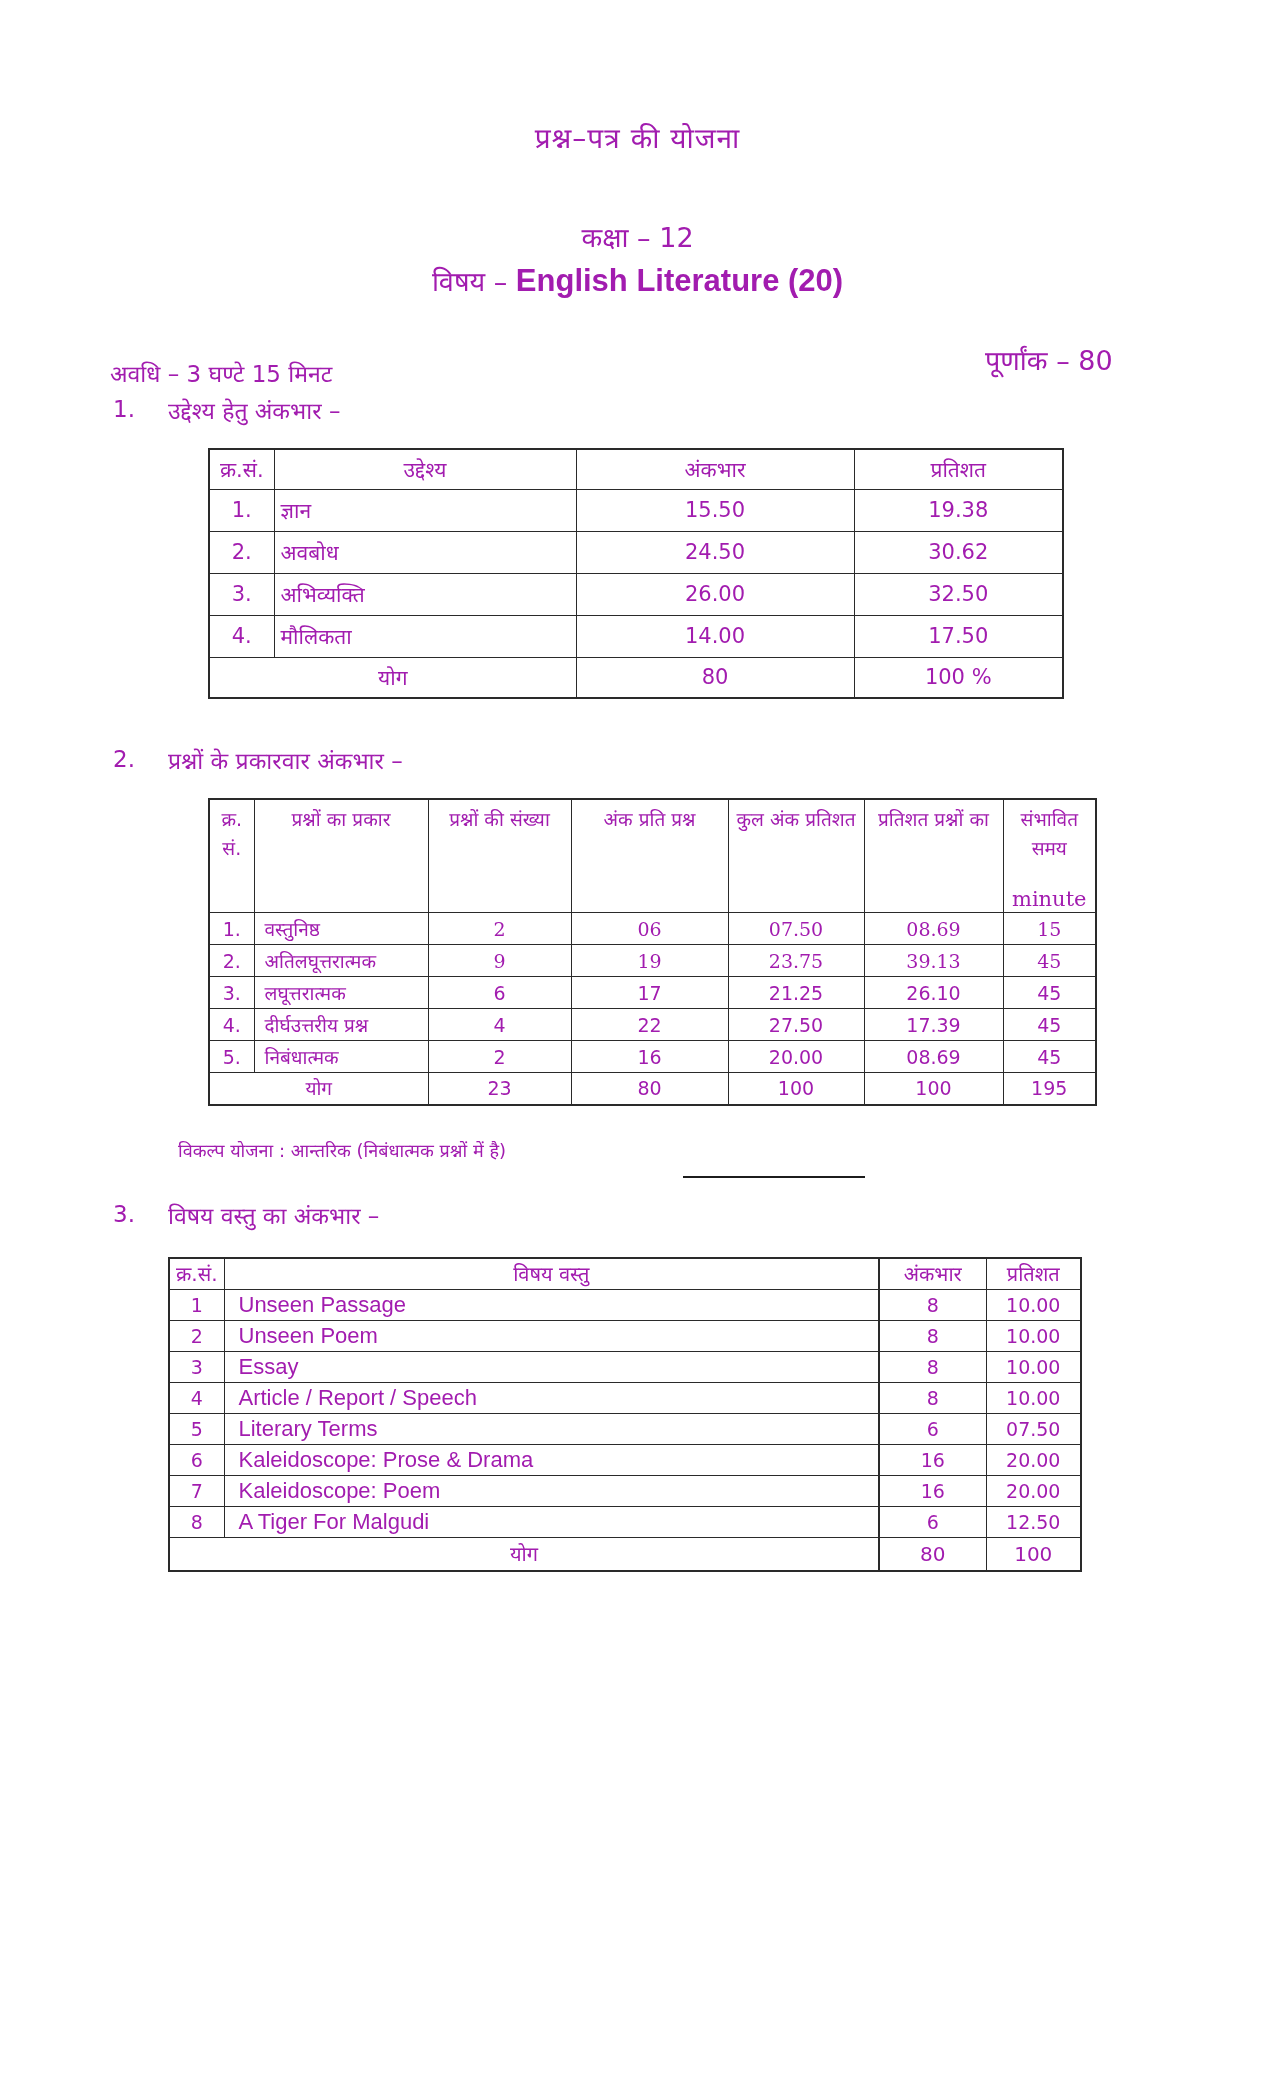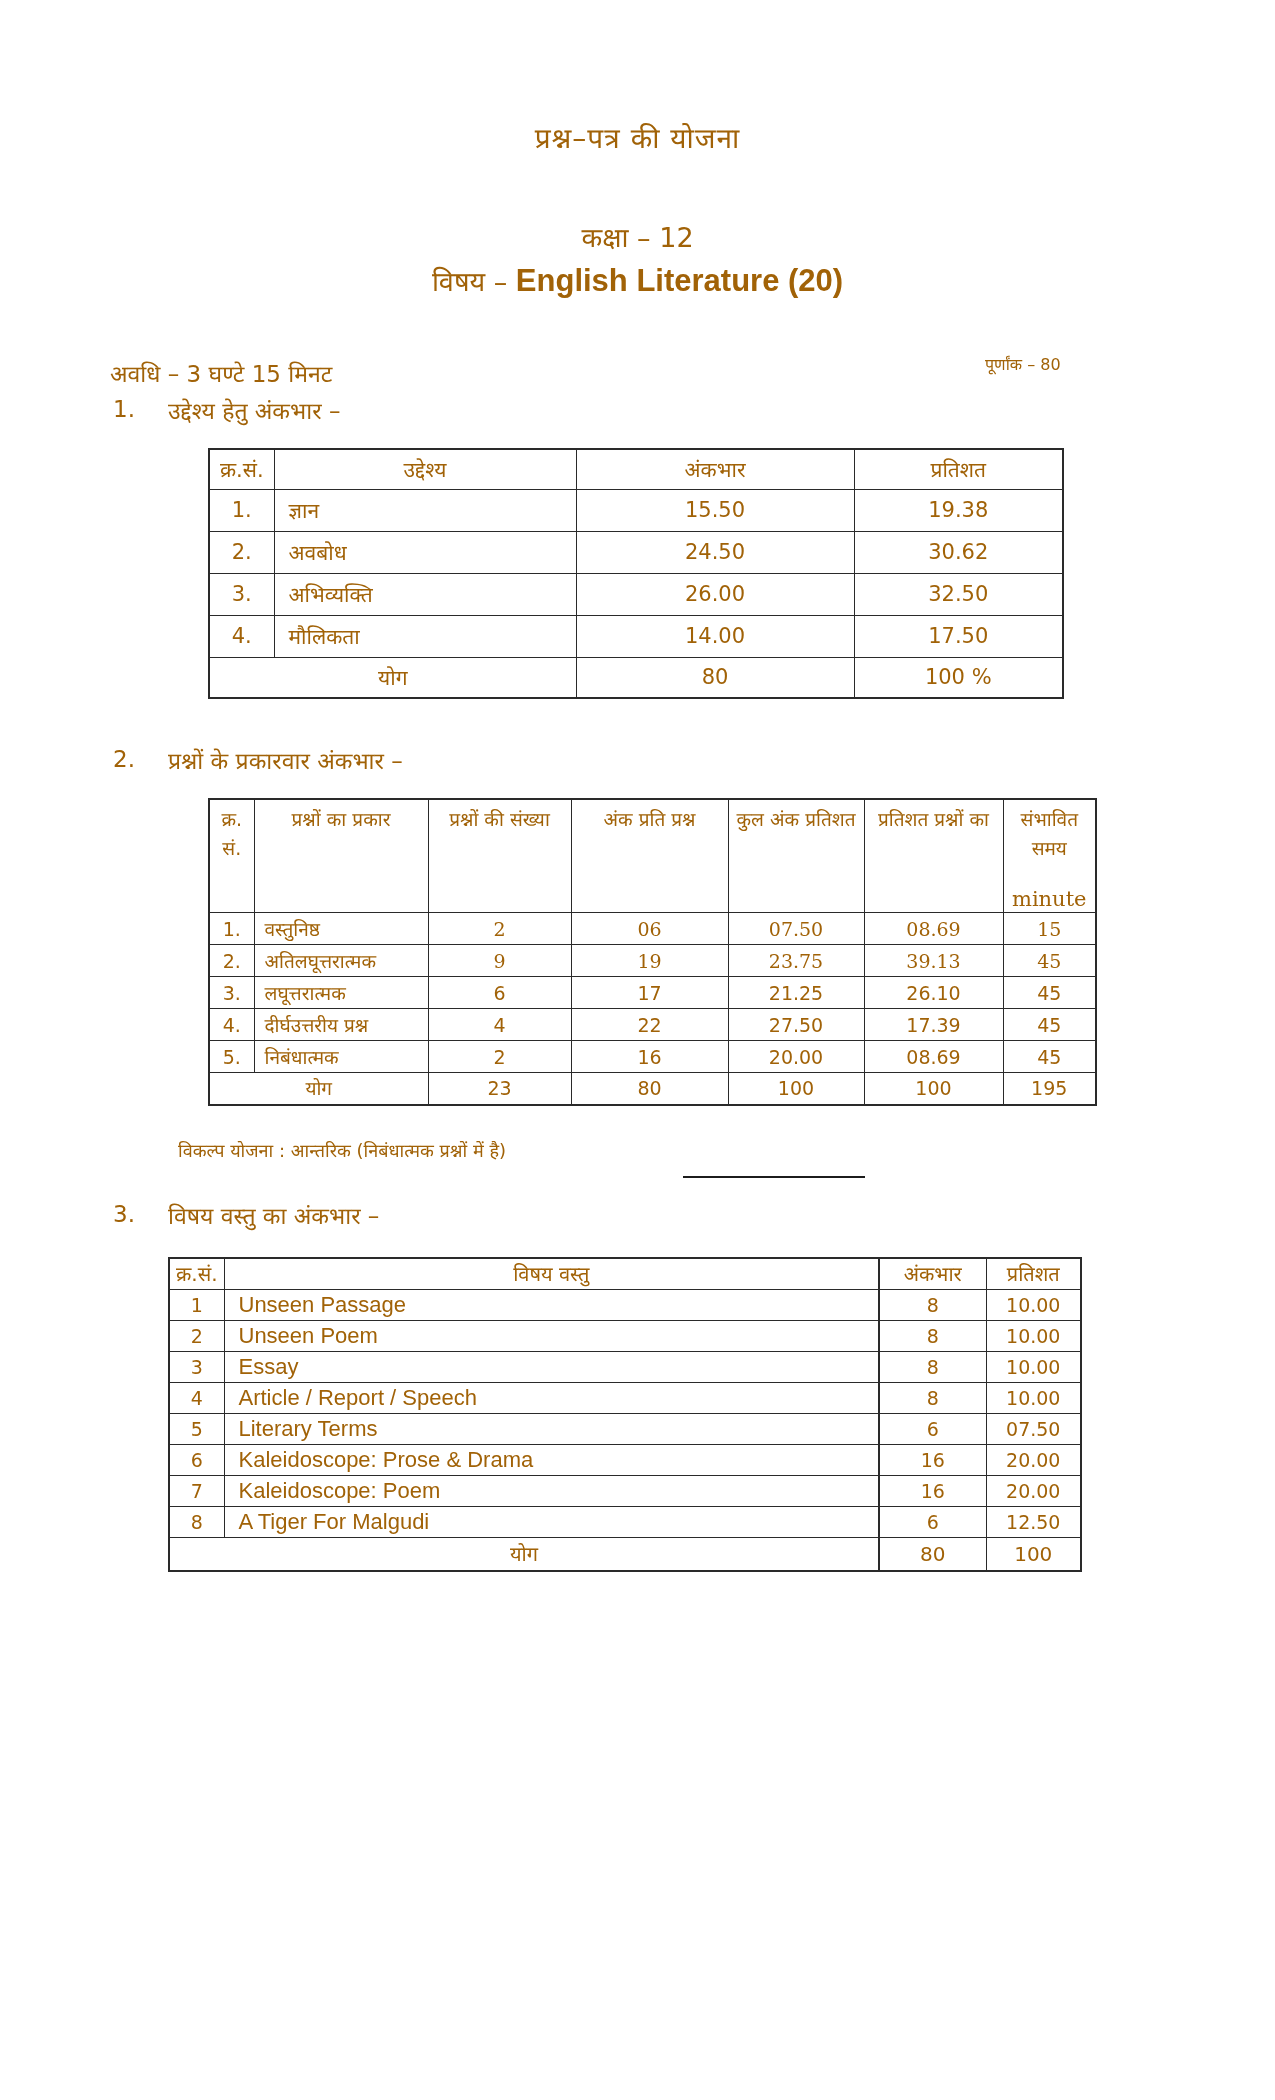"प्रश्न–पत्र की योजना" .page { color: #a16207 -> #a21caf }
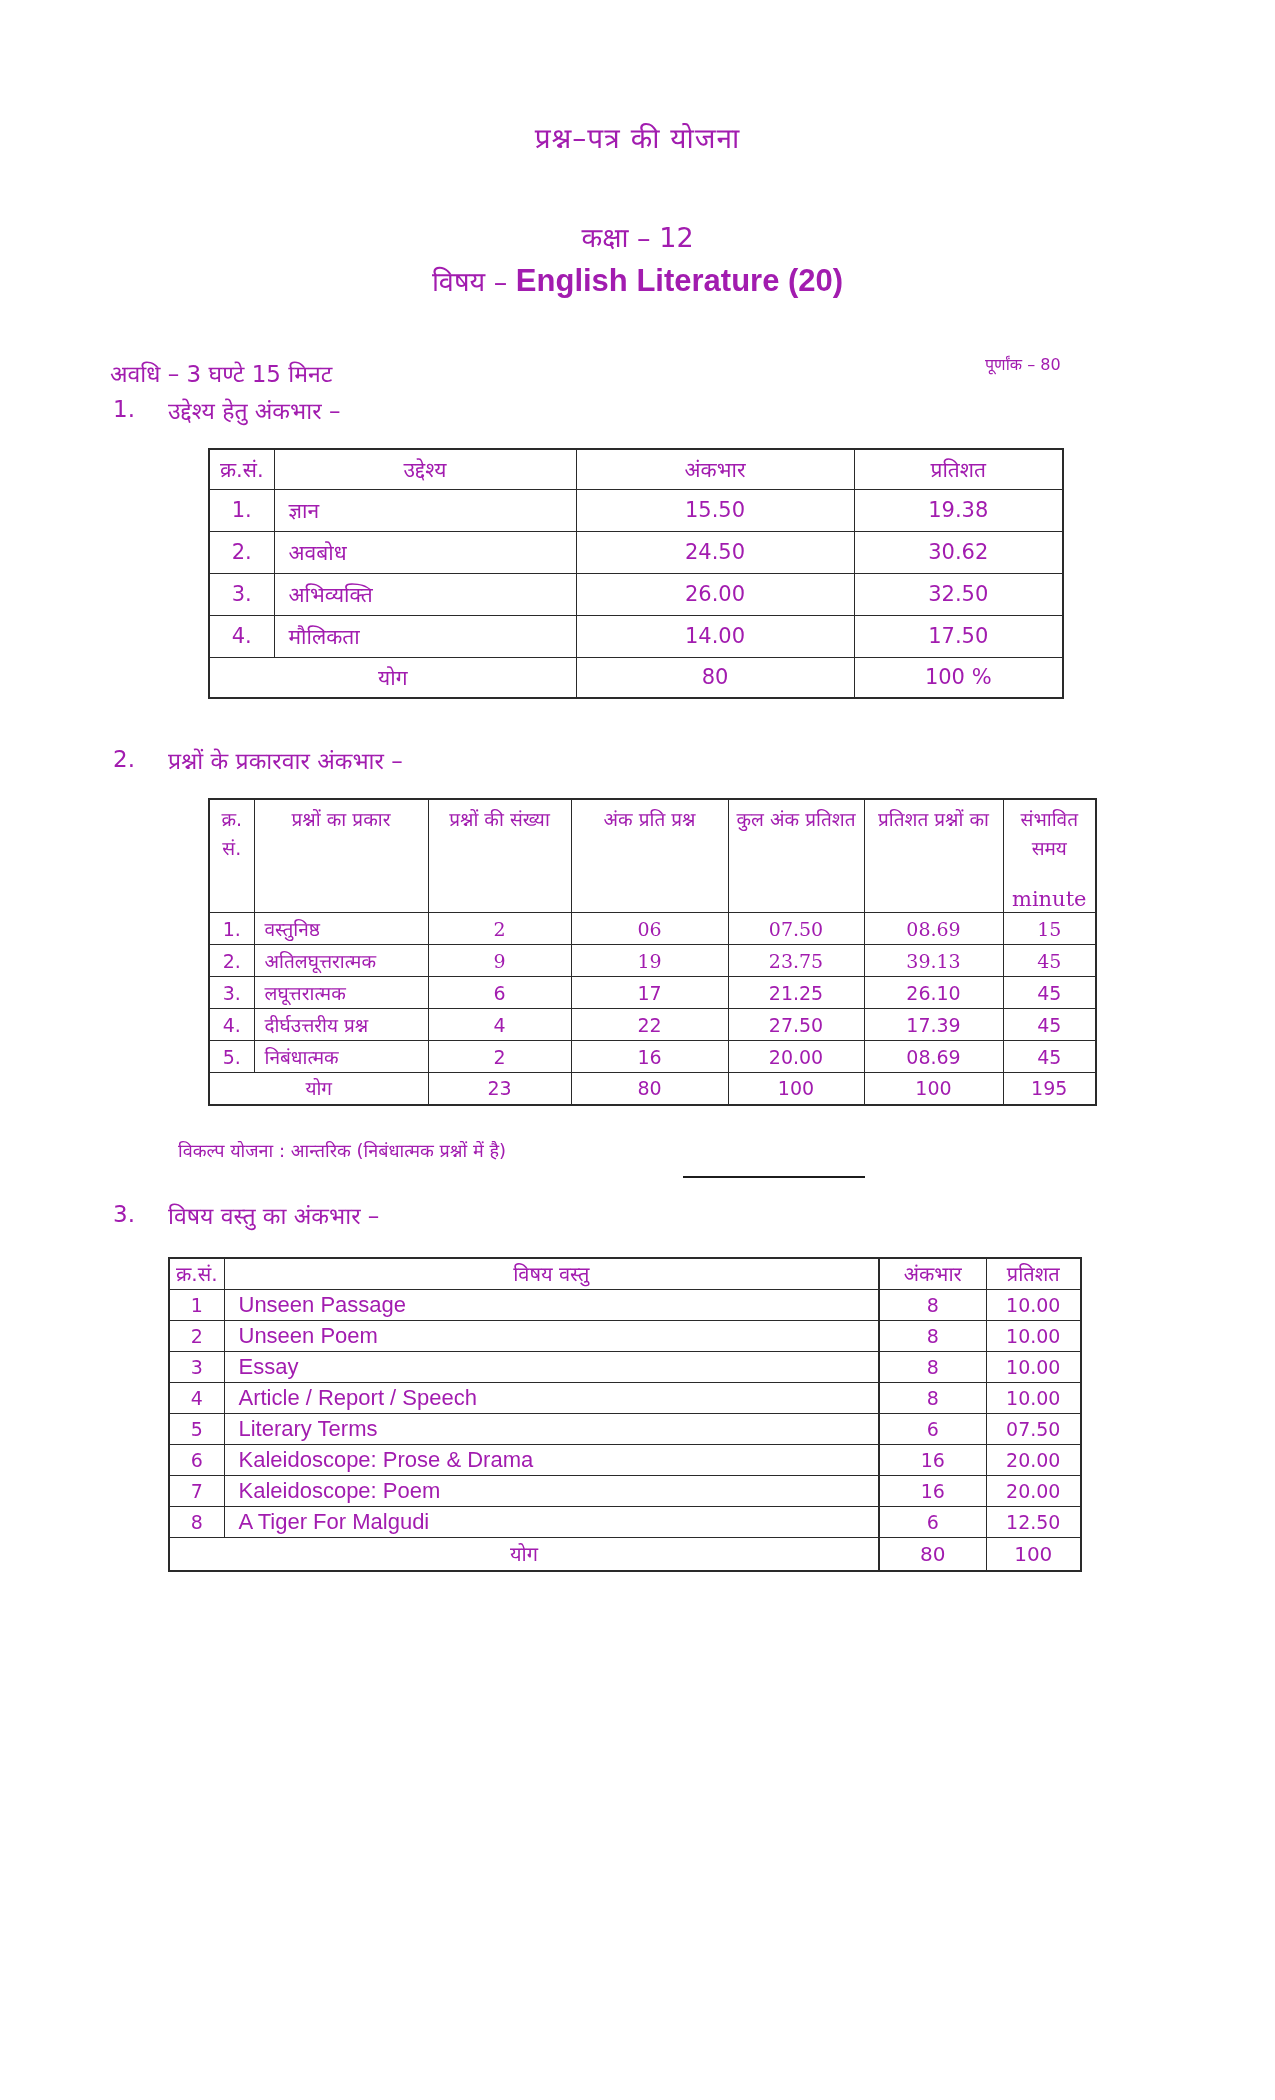"पूर्णांक – 80" .meta-marks { font-size: 16px -> 27px; top: 353px -> 341px }
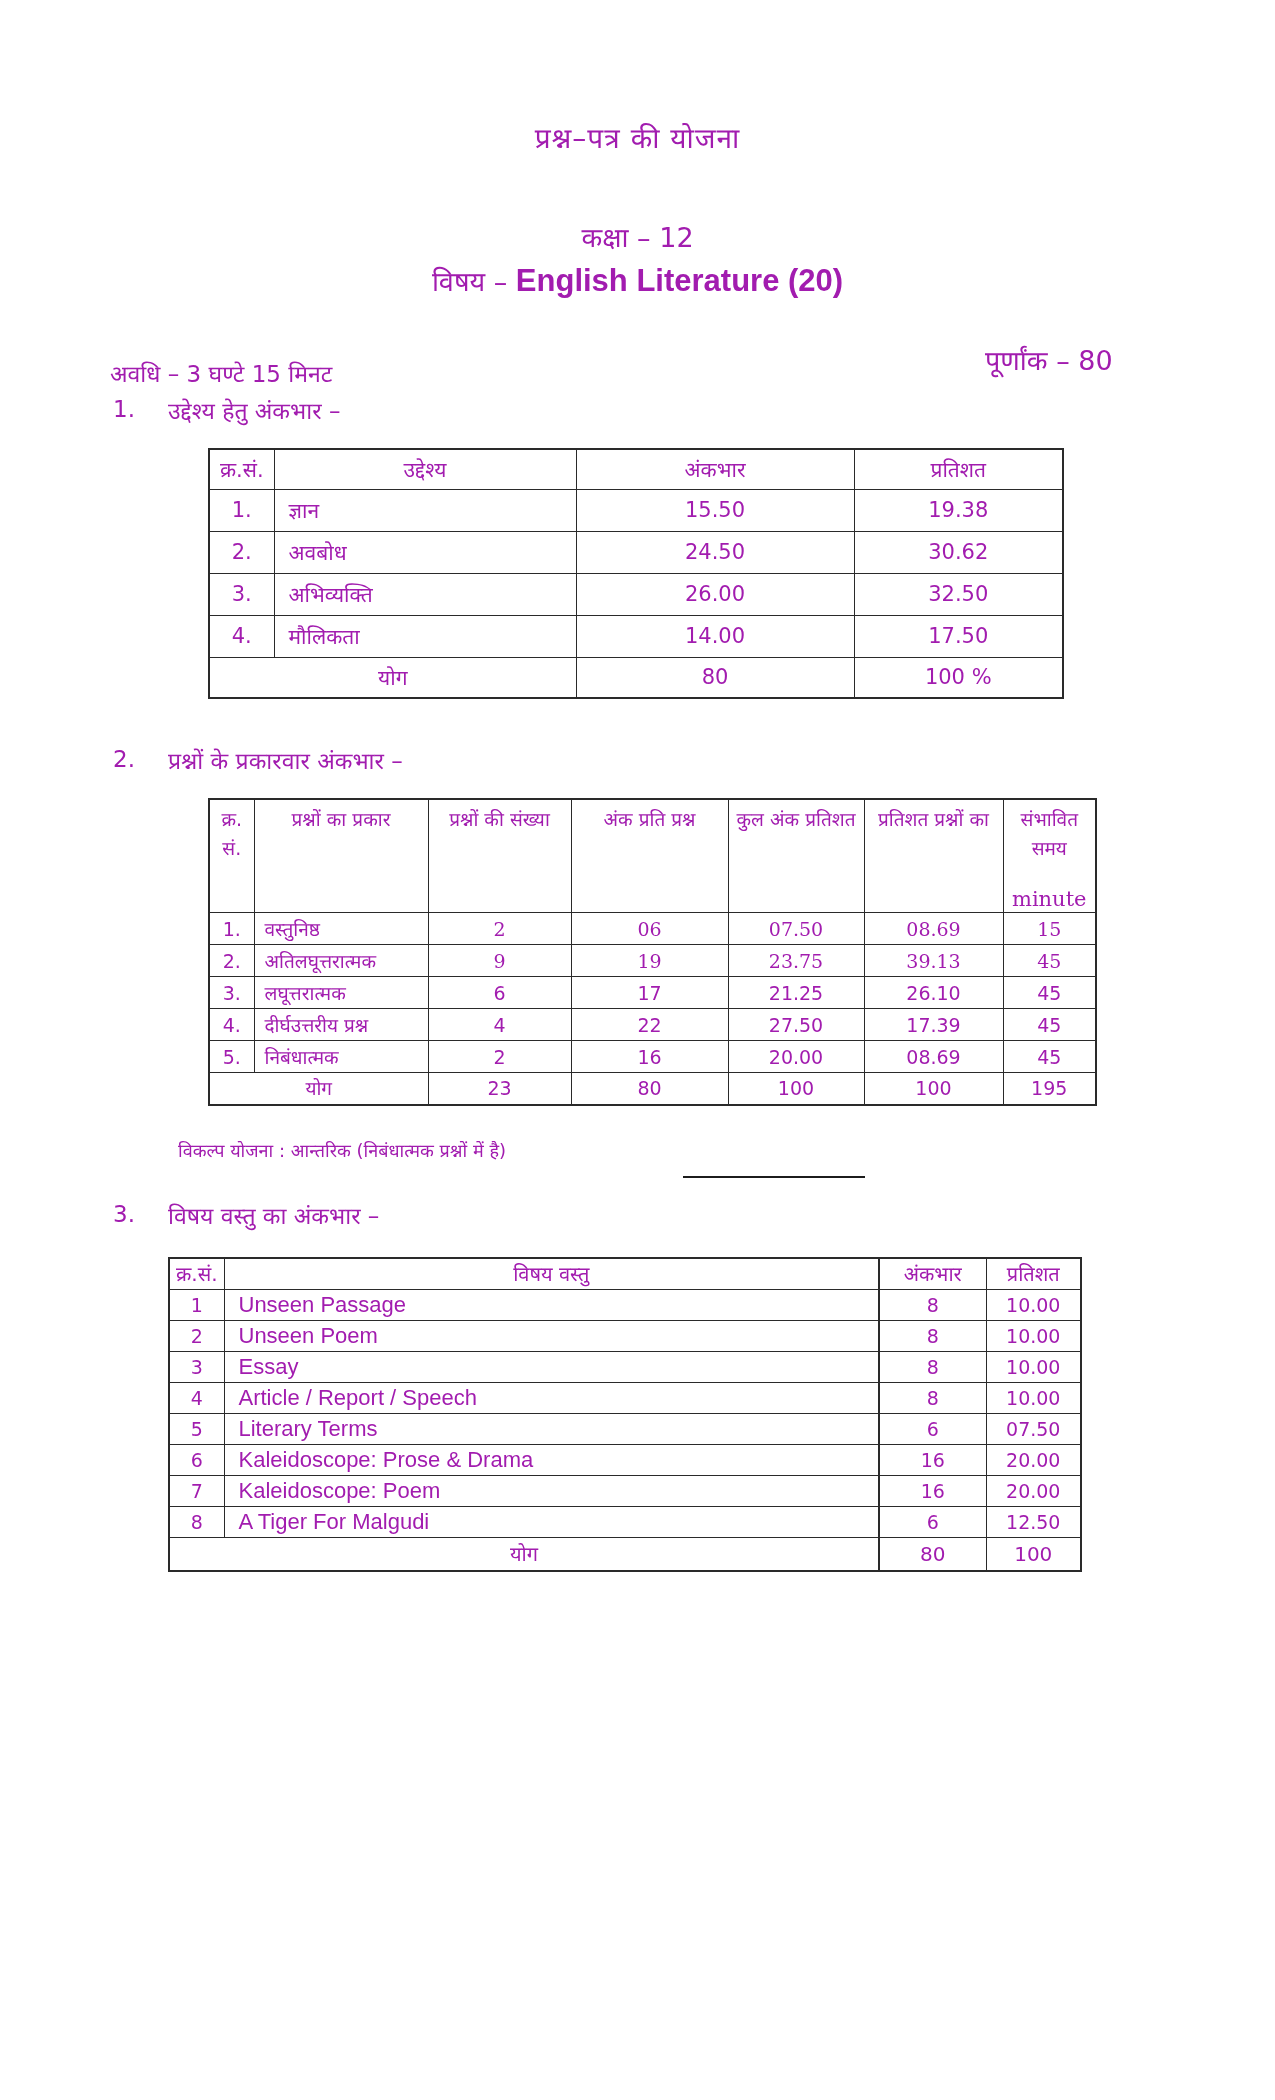"ज्ञान" td.left { padding-left: 14px -> 6px }
